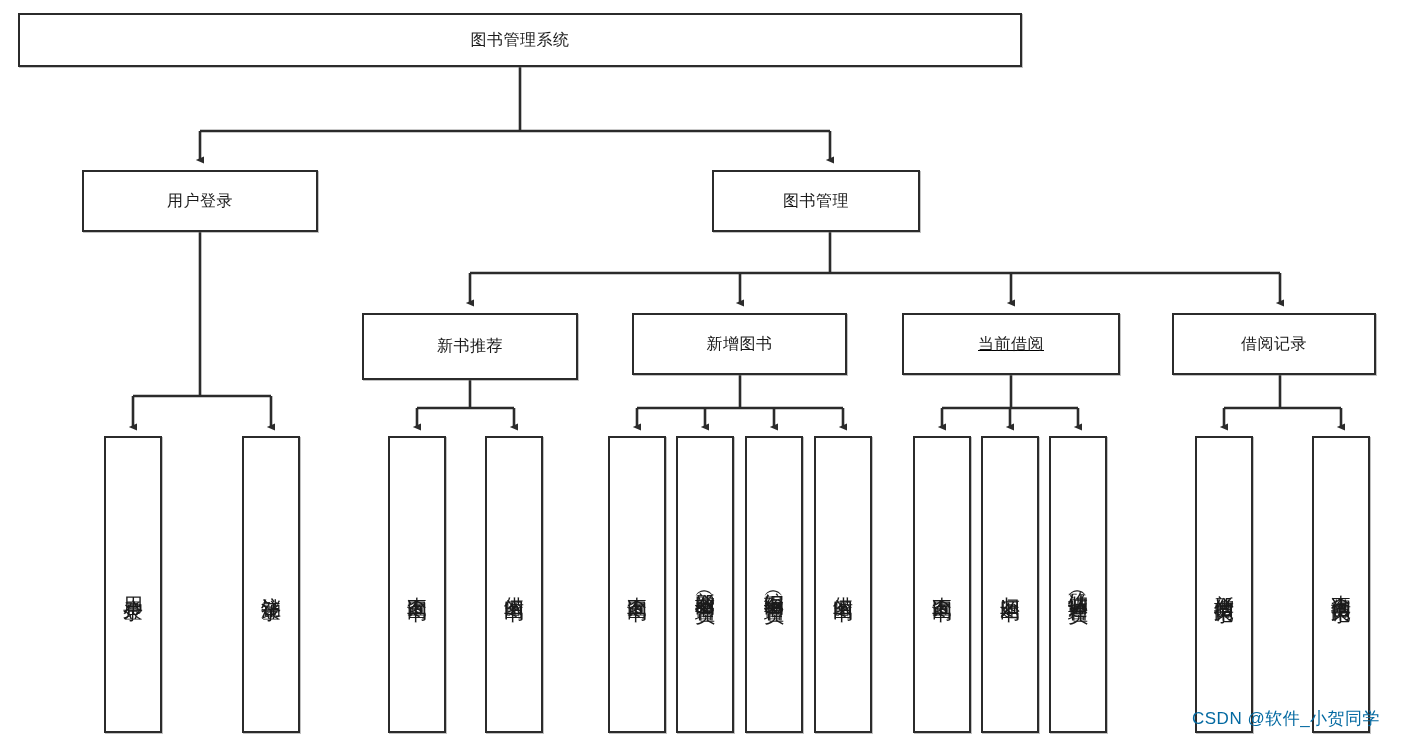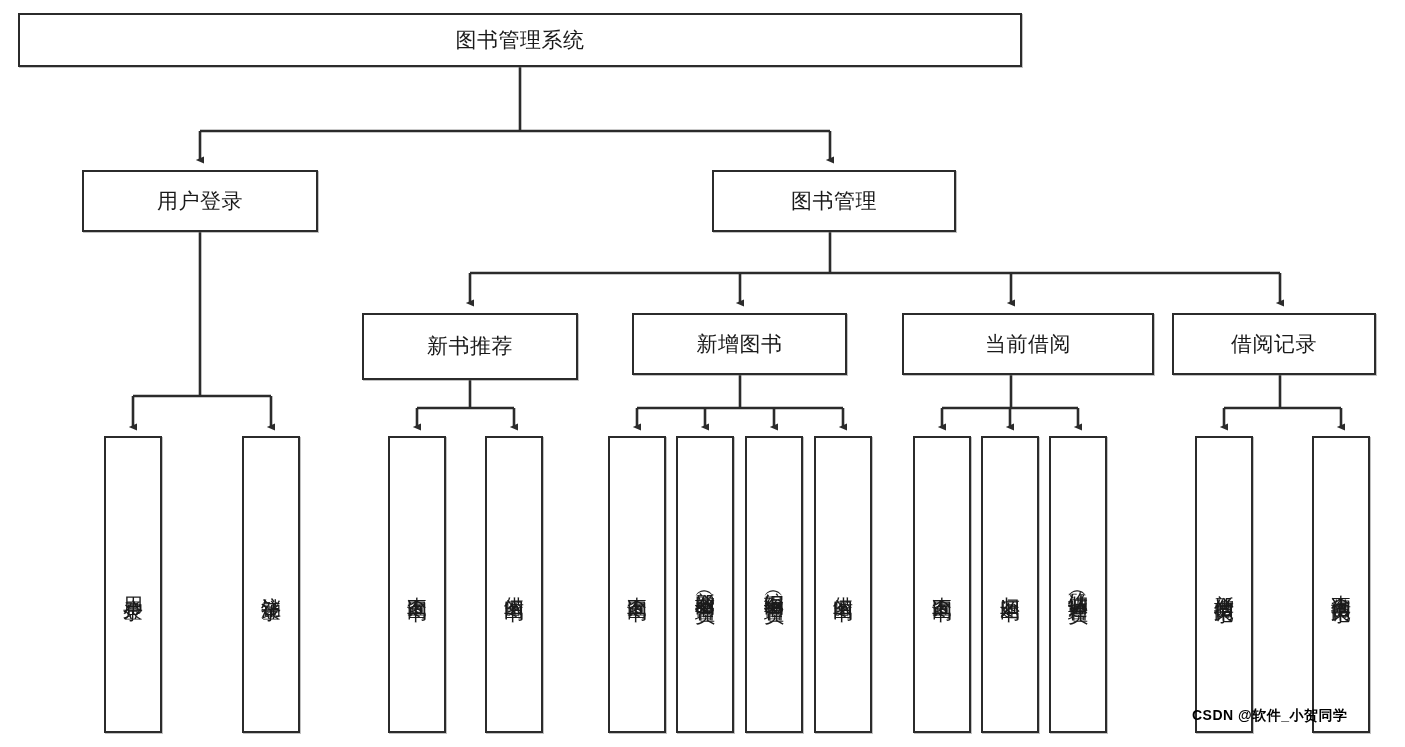"图书管理系统" .node-label { font-size: 21px -> 16px }
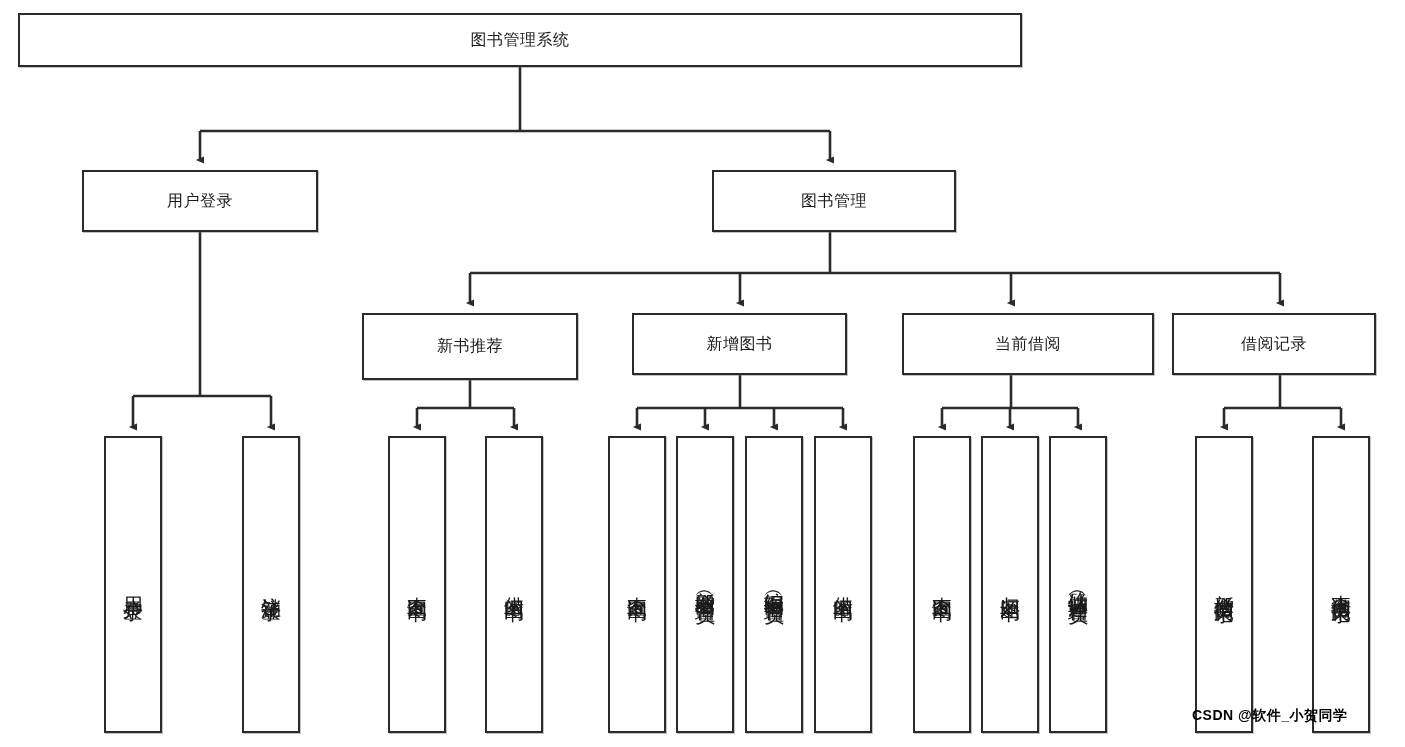"图书管理" div.node-box { width: 244px -> 208px }
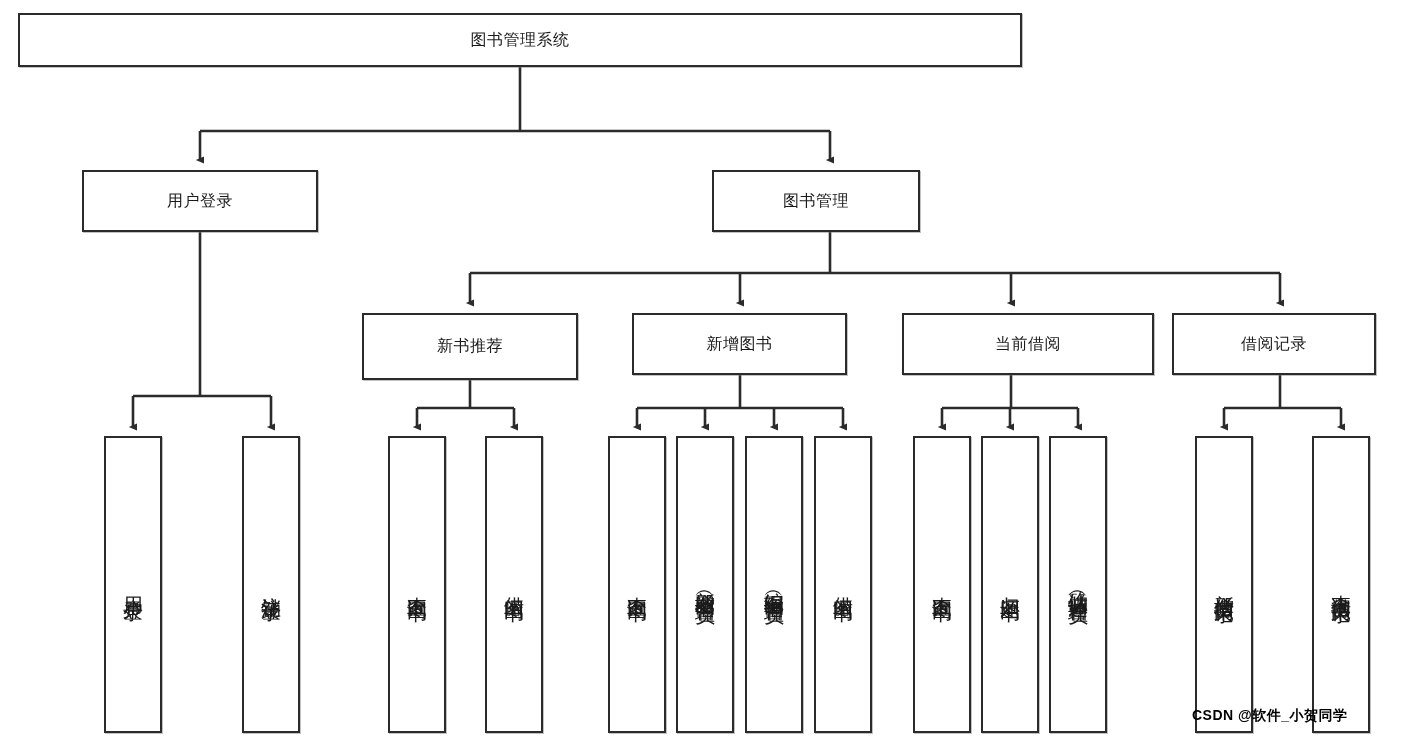"当前借阅" div.node-box { text-decoration: none -> underline; width: 252px -> 218px }
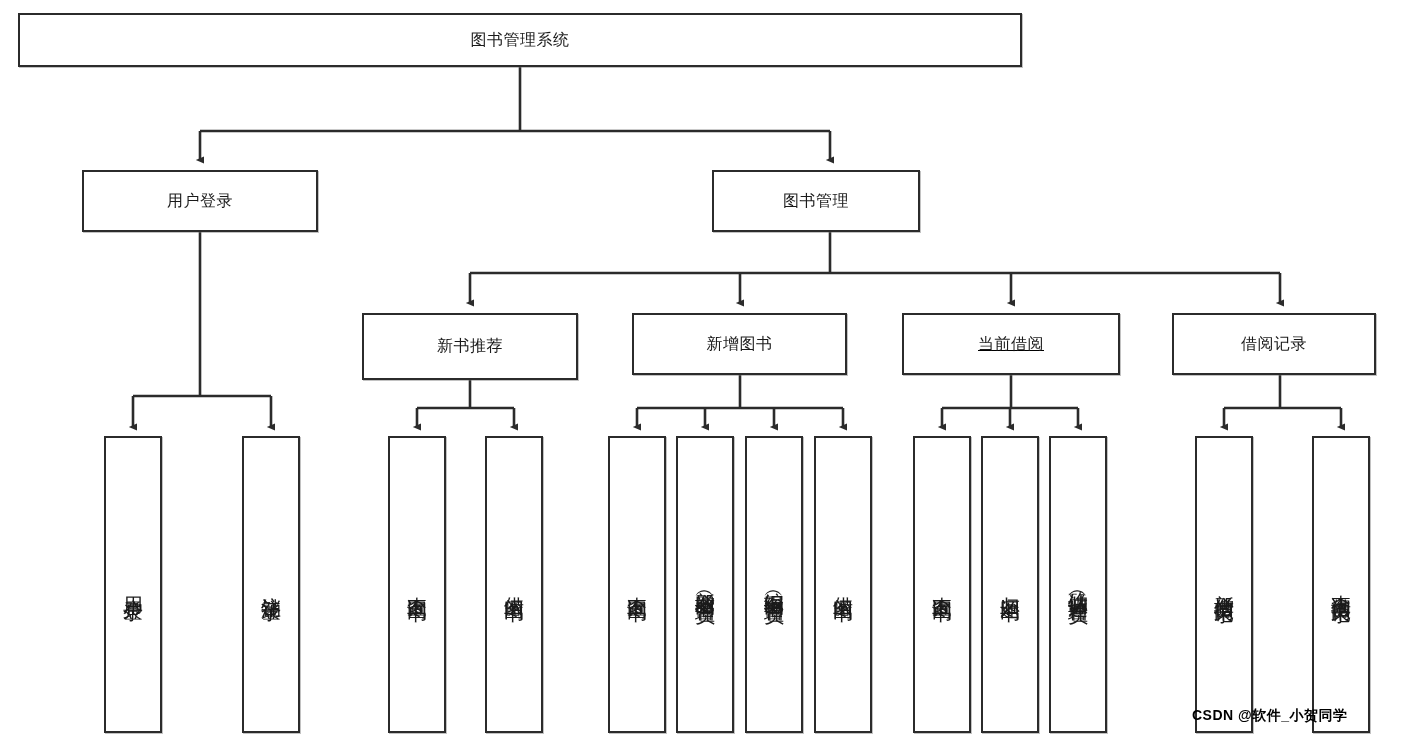"CSDN @软件_小贺同学" .watermark { color: #000000 -> #0369a1; font-size: 14px -> 17px; font-weight: bold -> none }
